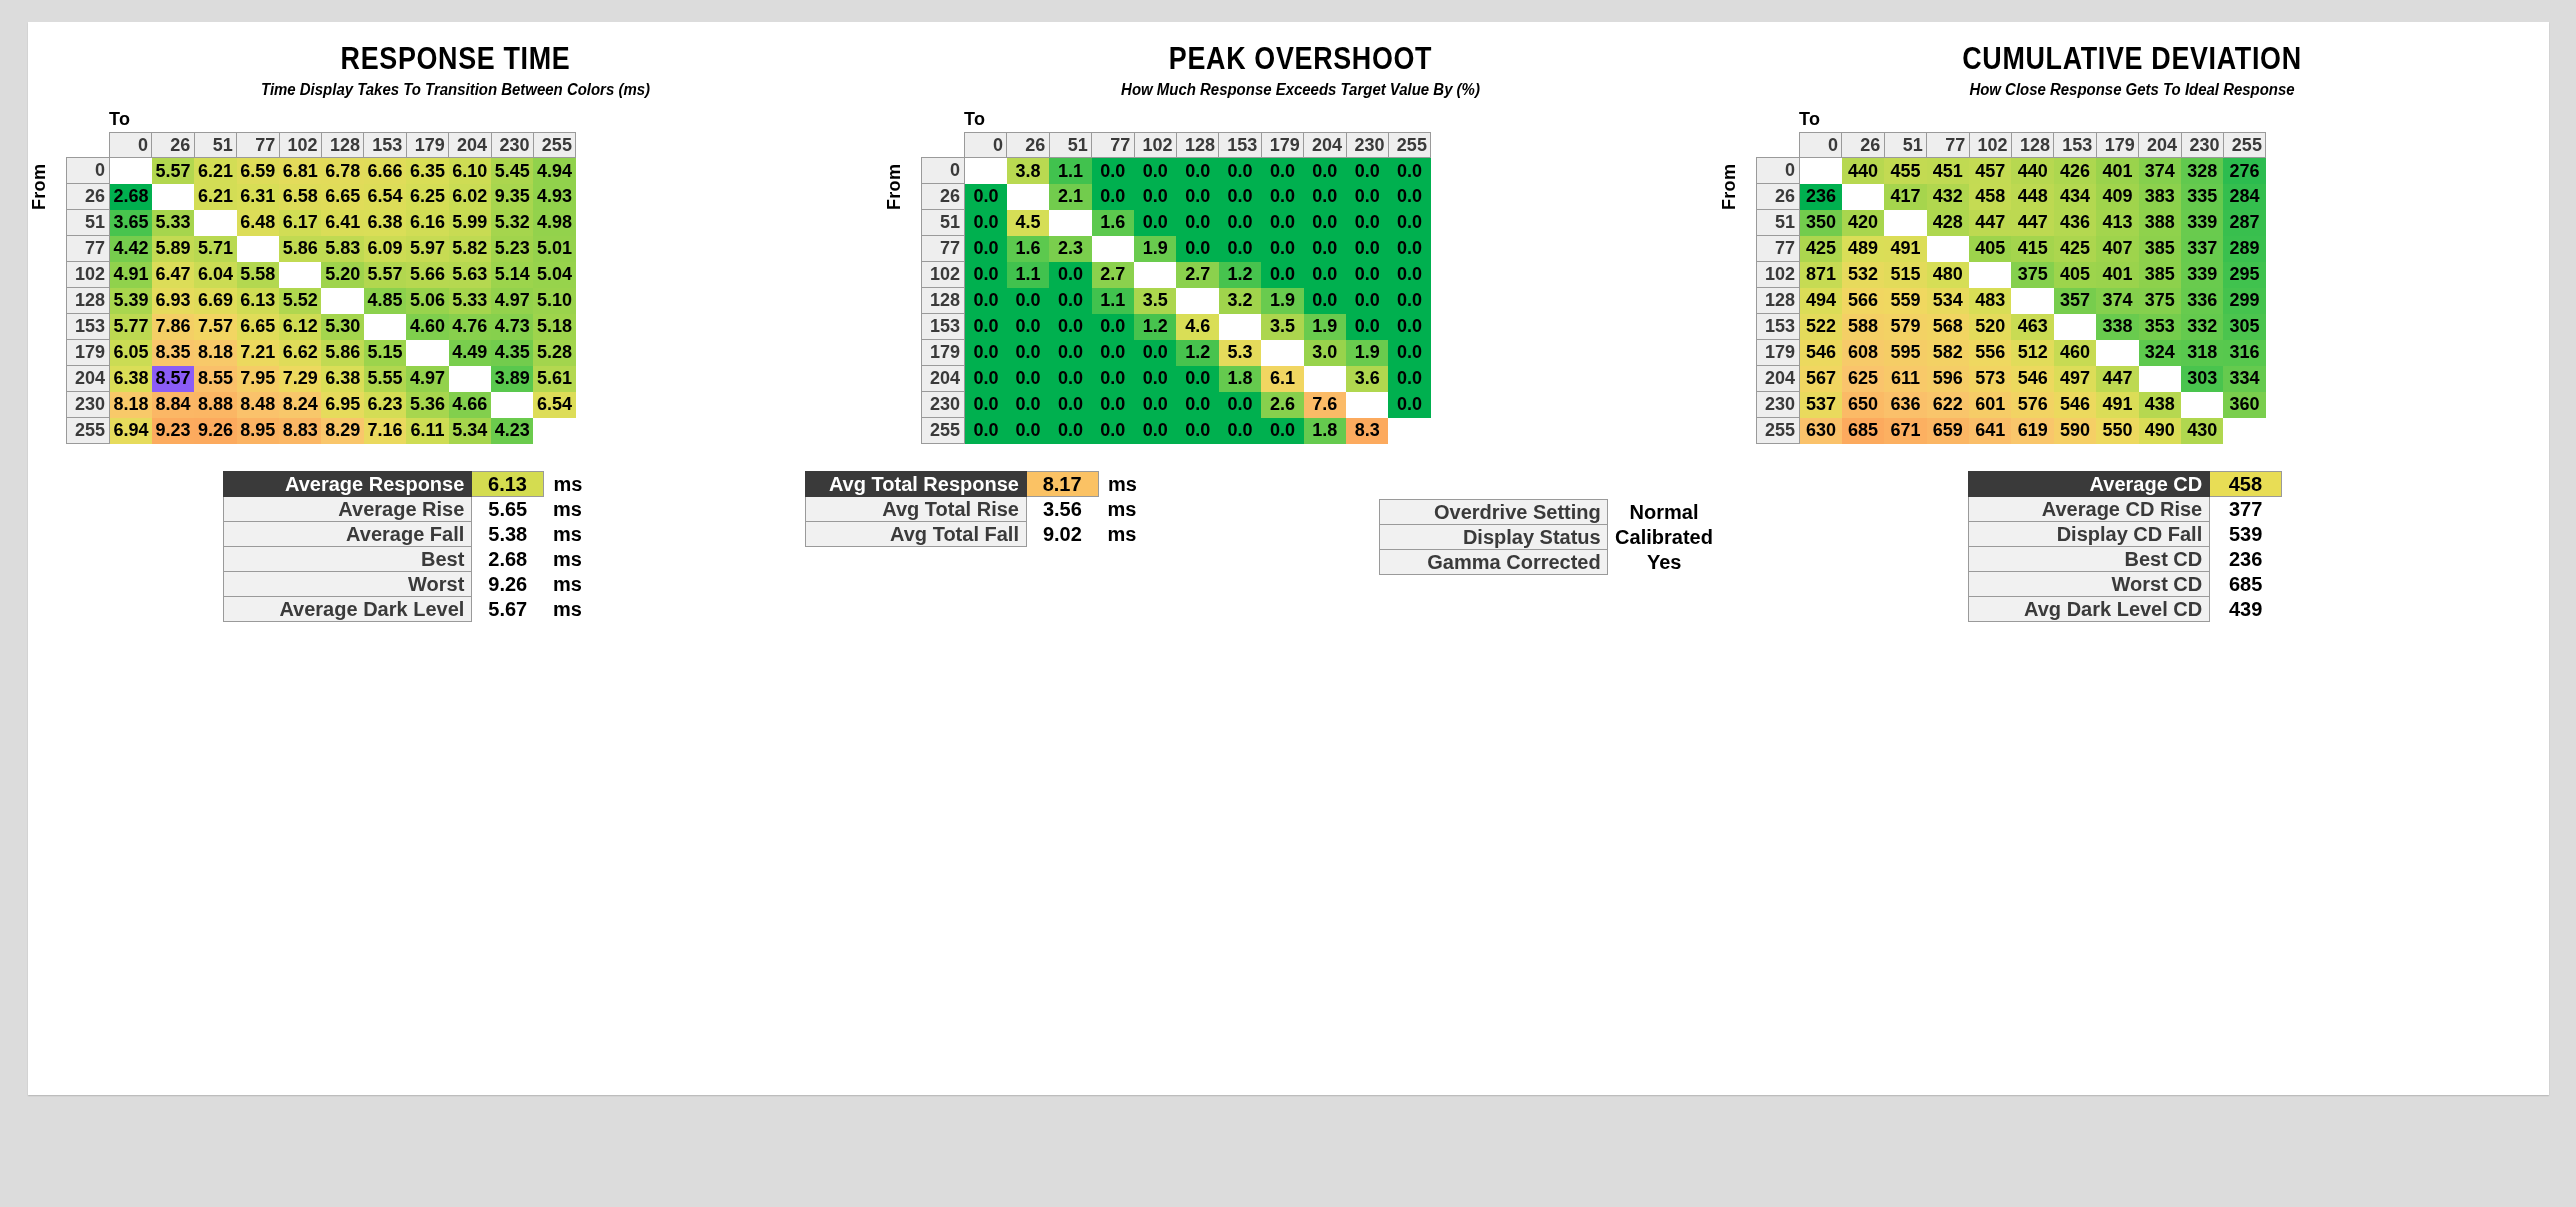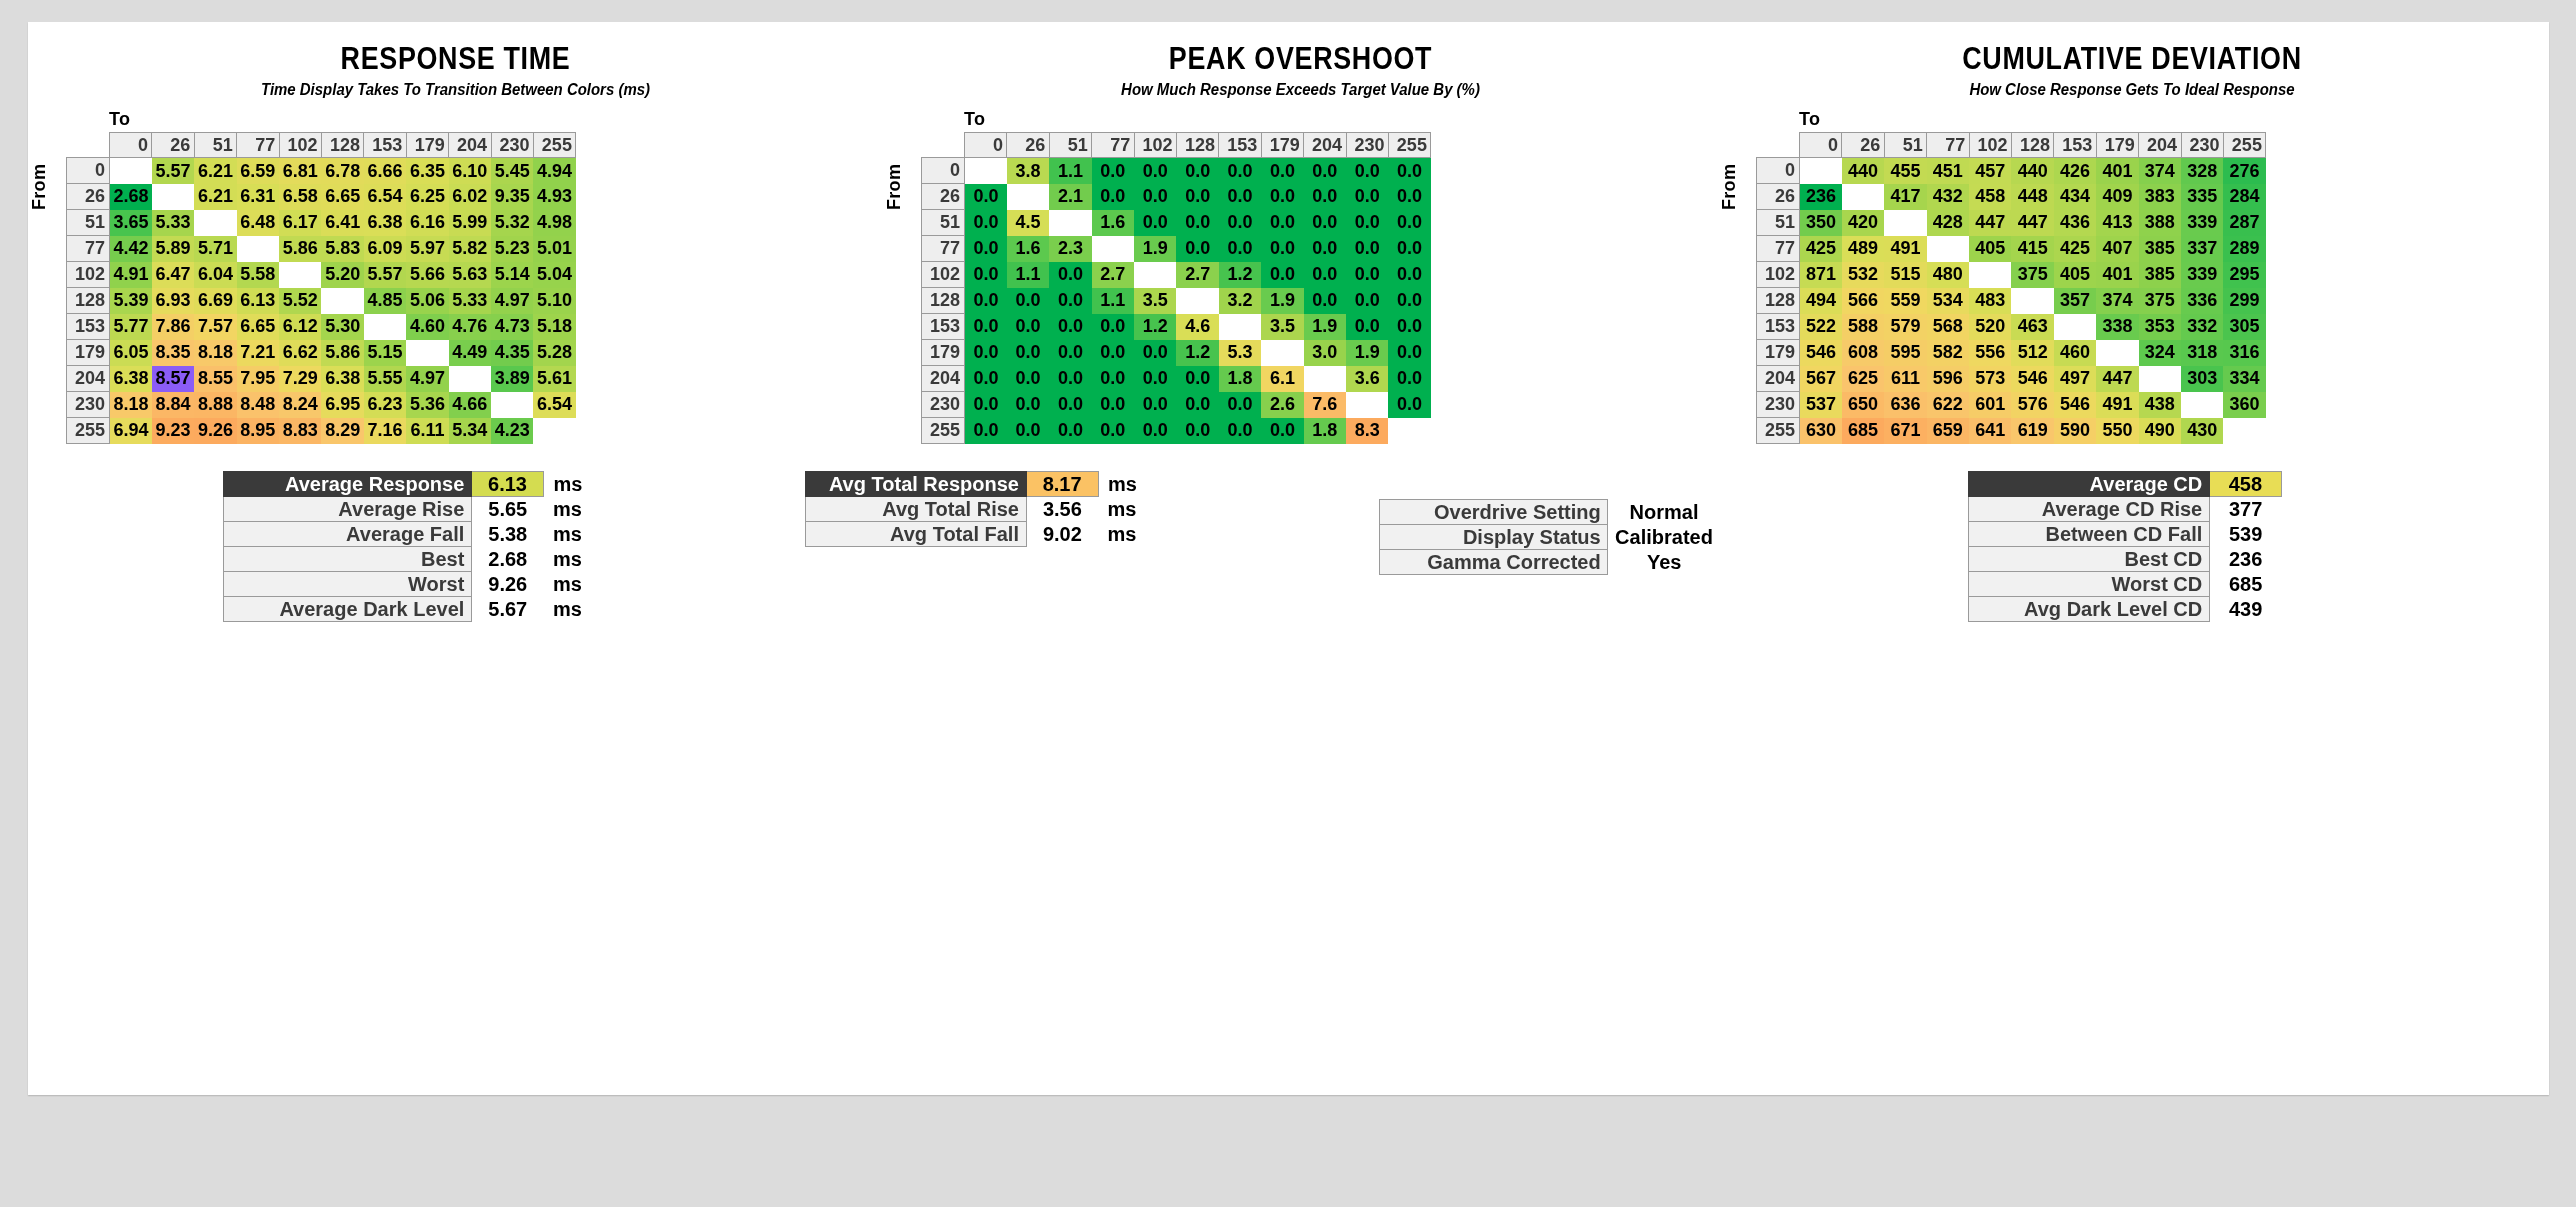"Between CD Fall" td.lbl { text: Between -> Display }
